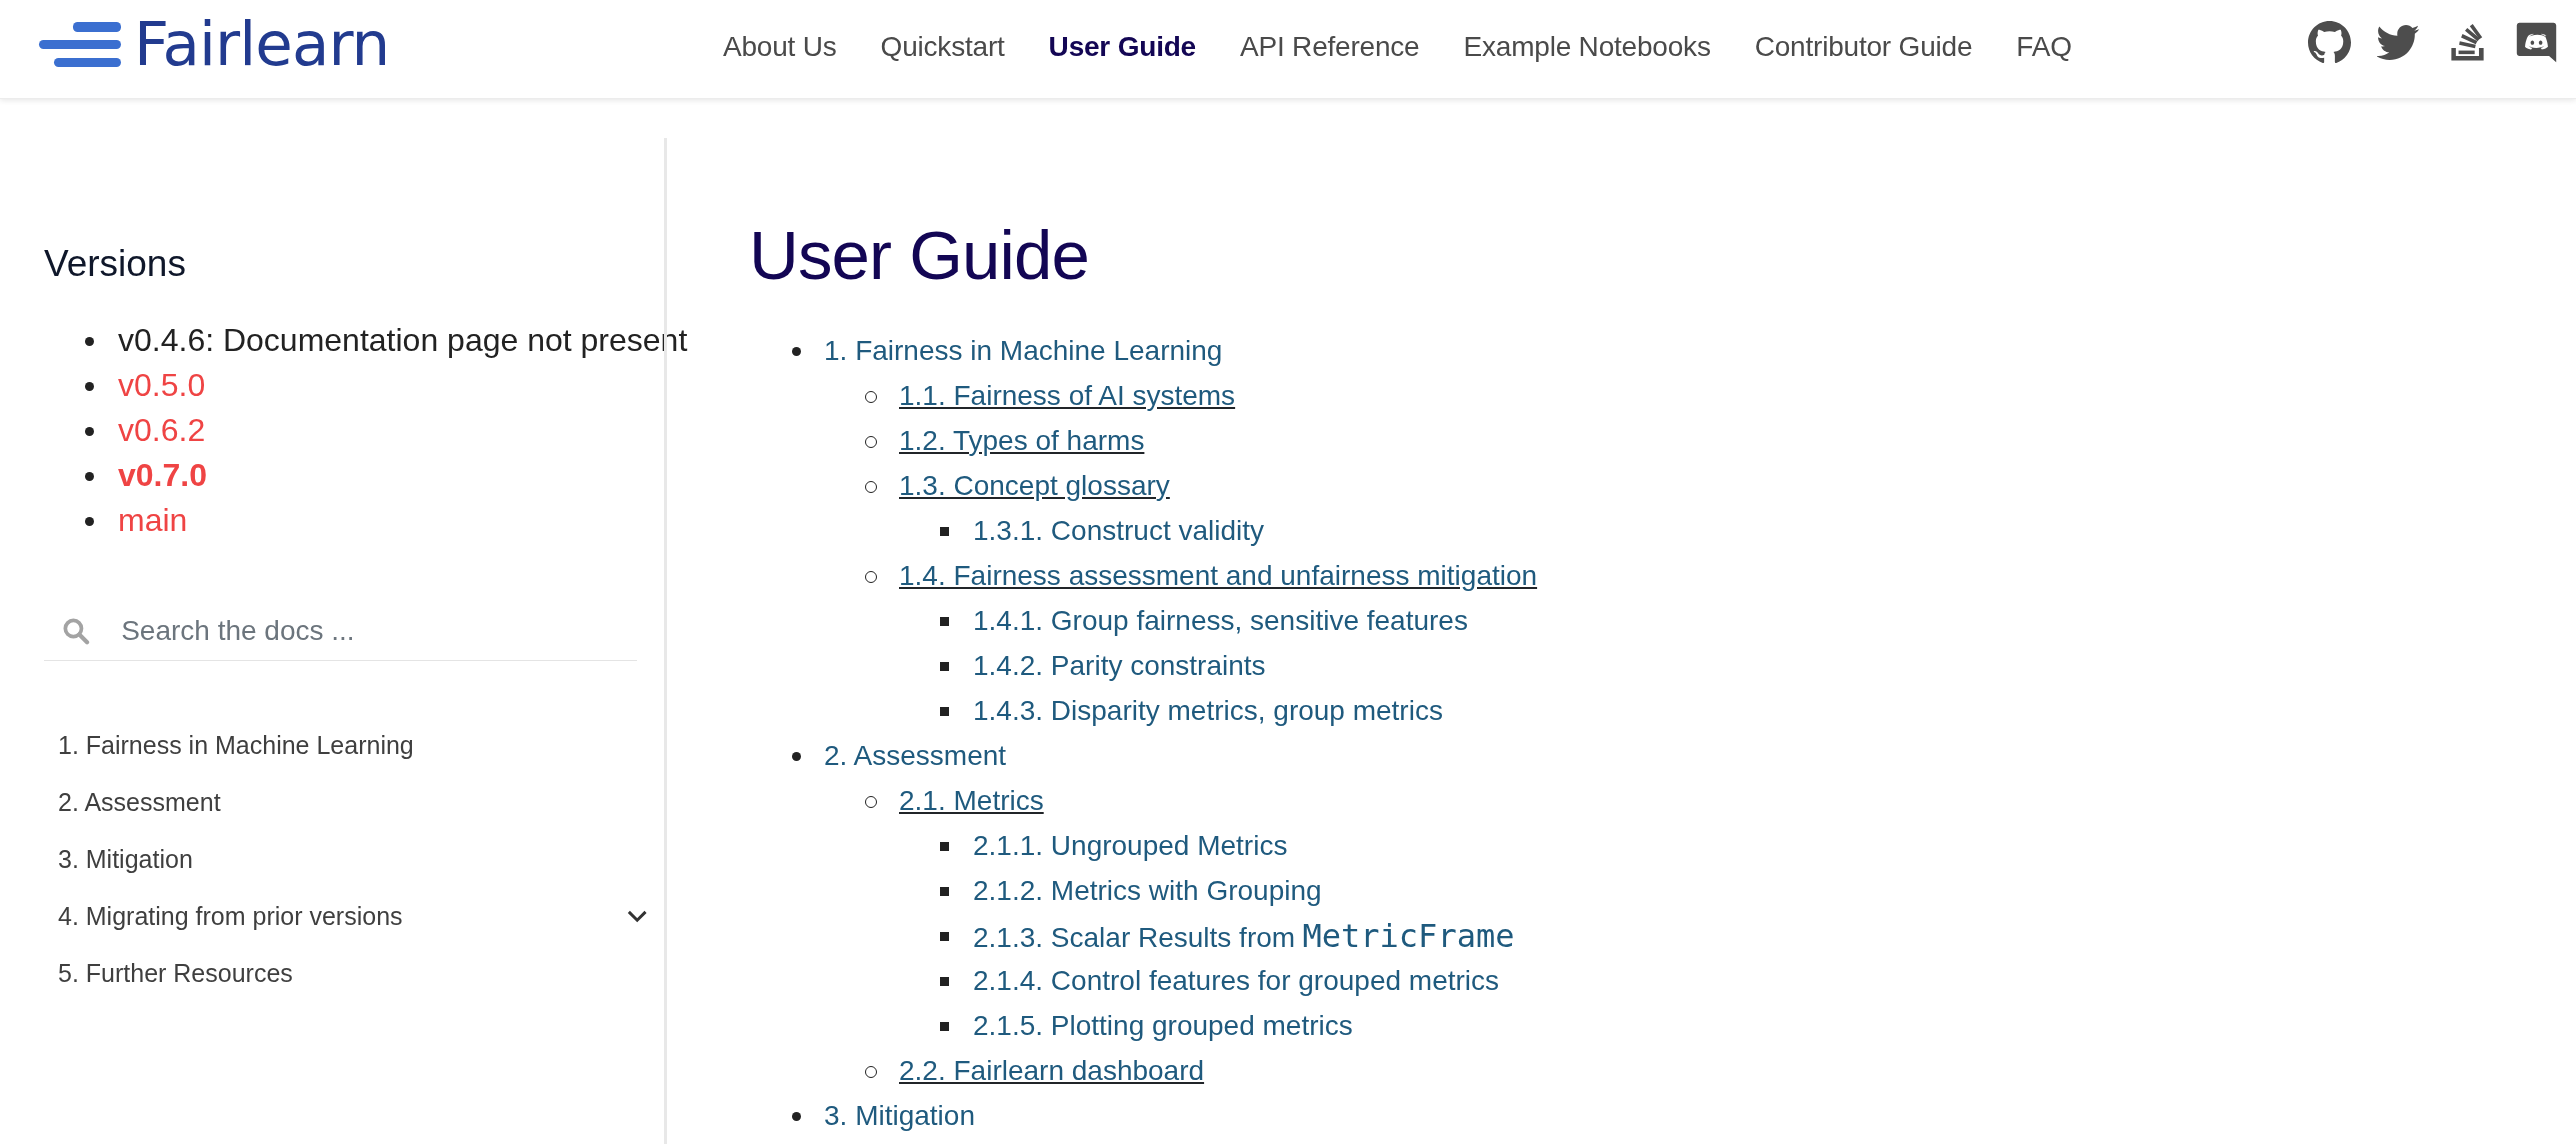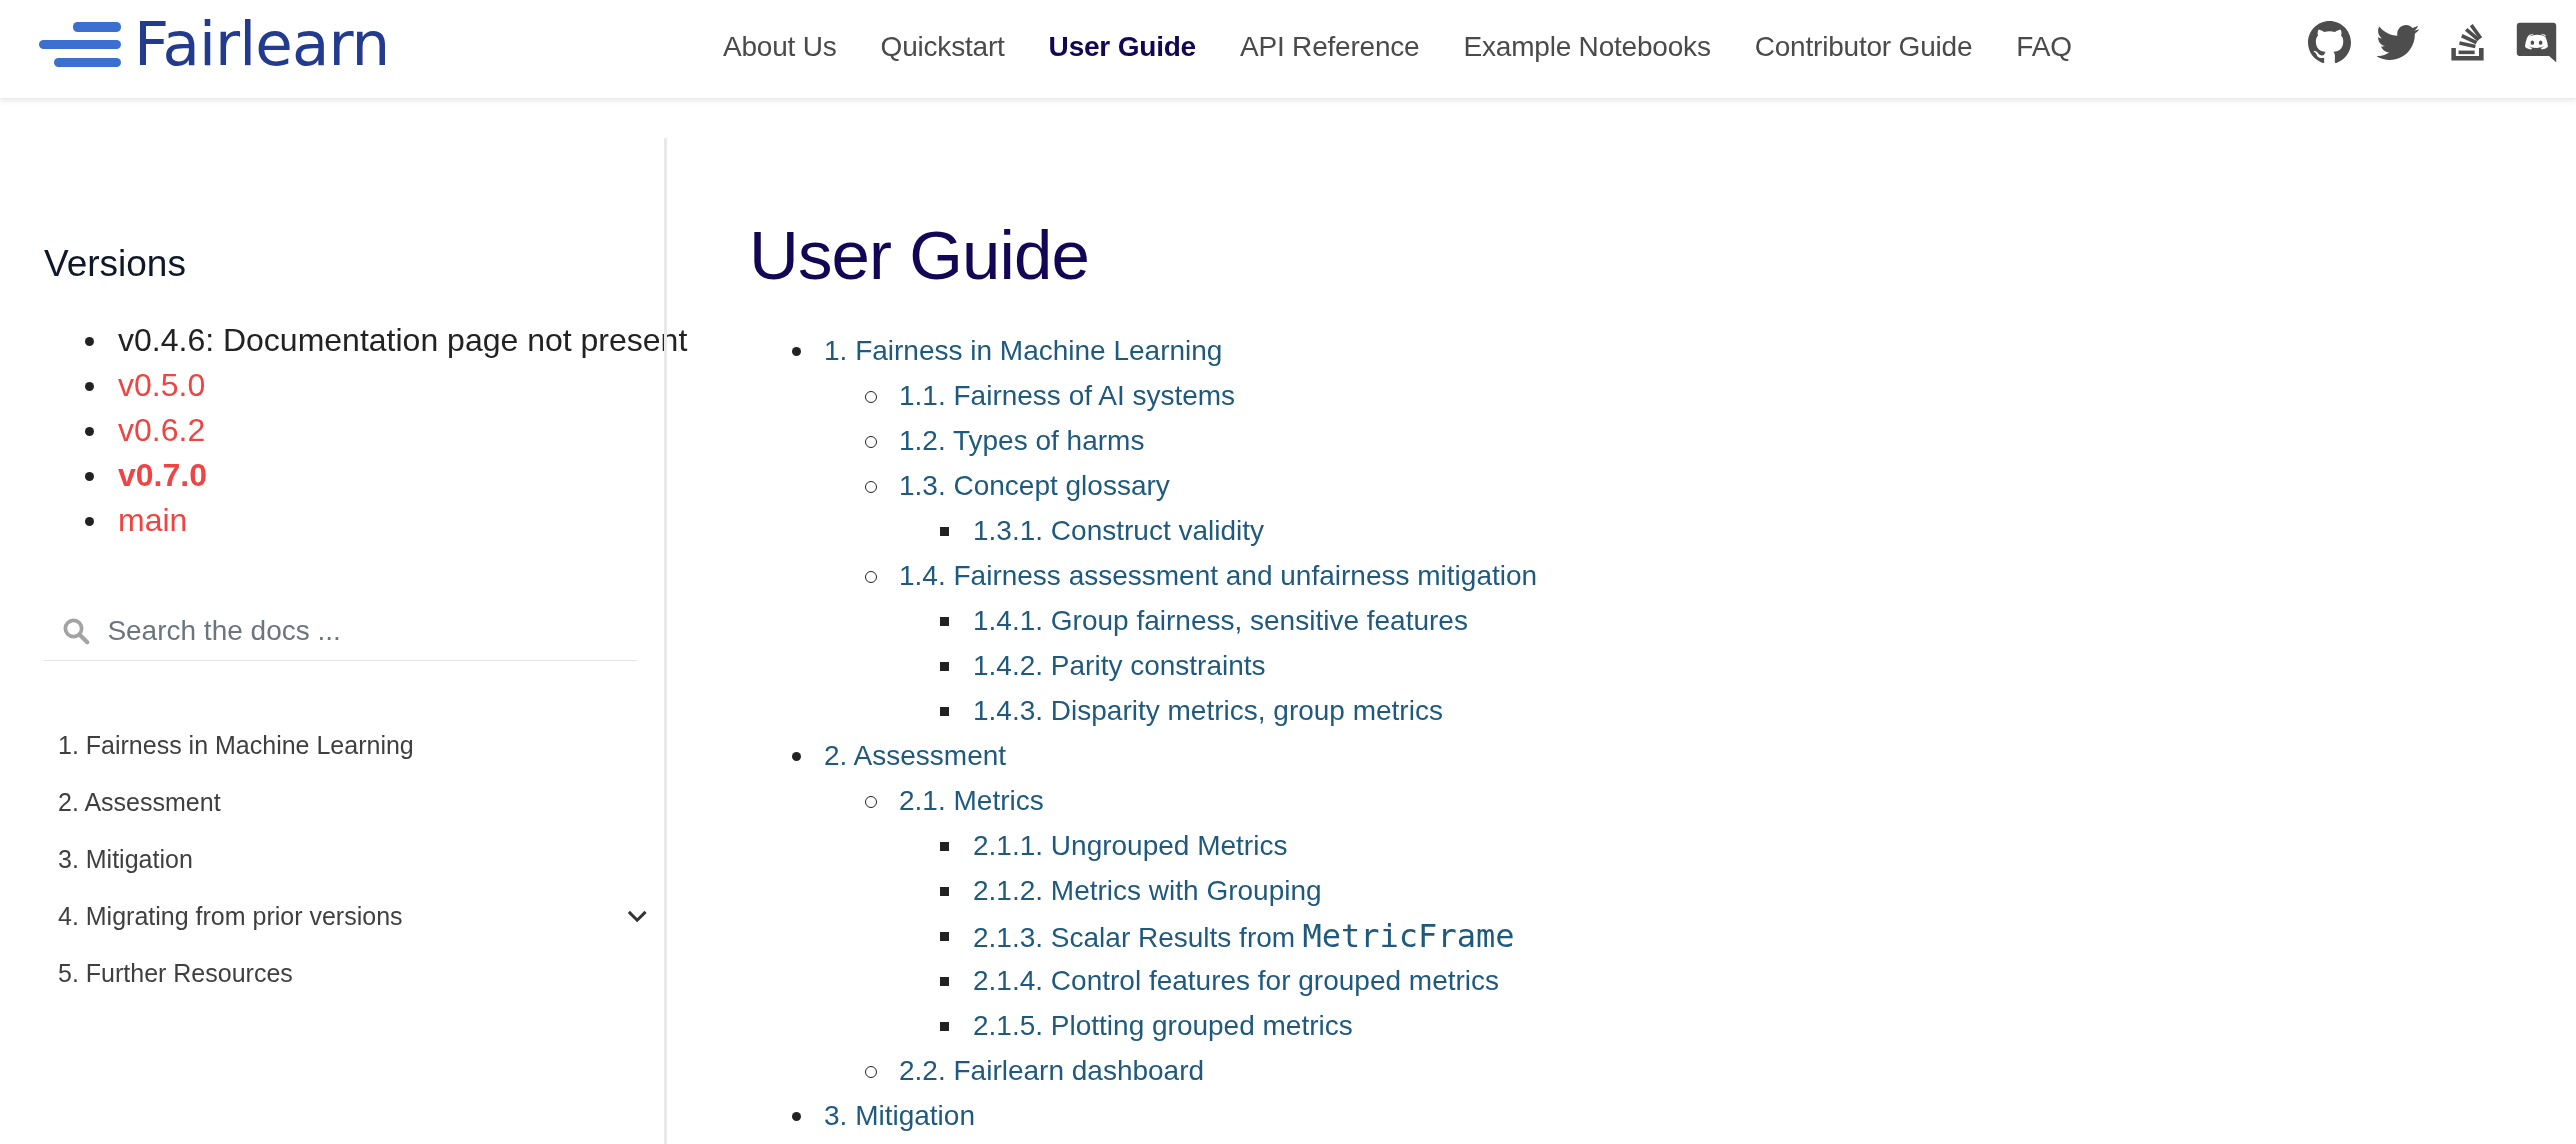"1.1. Fairness of AI systems" .toc li.l2 { text-decoration: none -> underline }
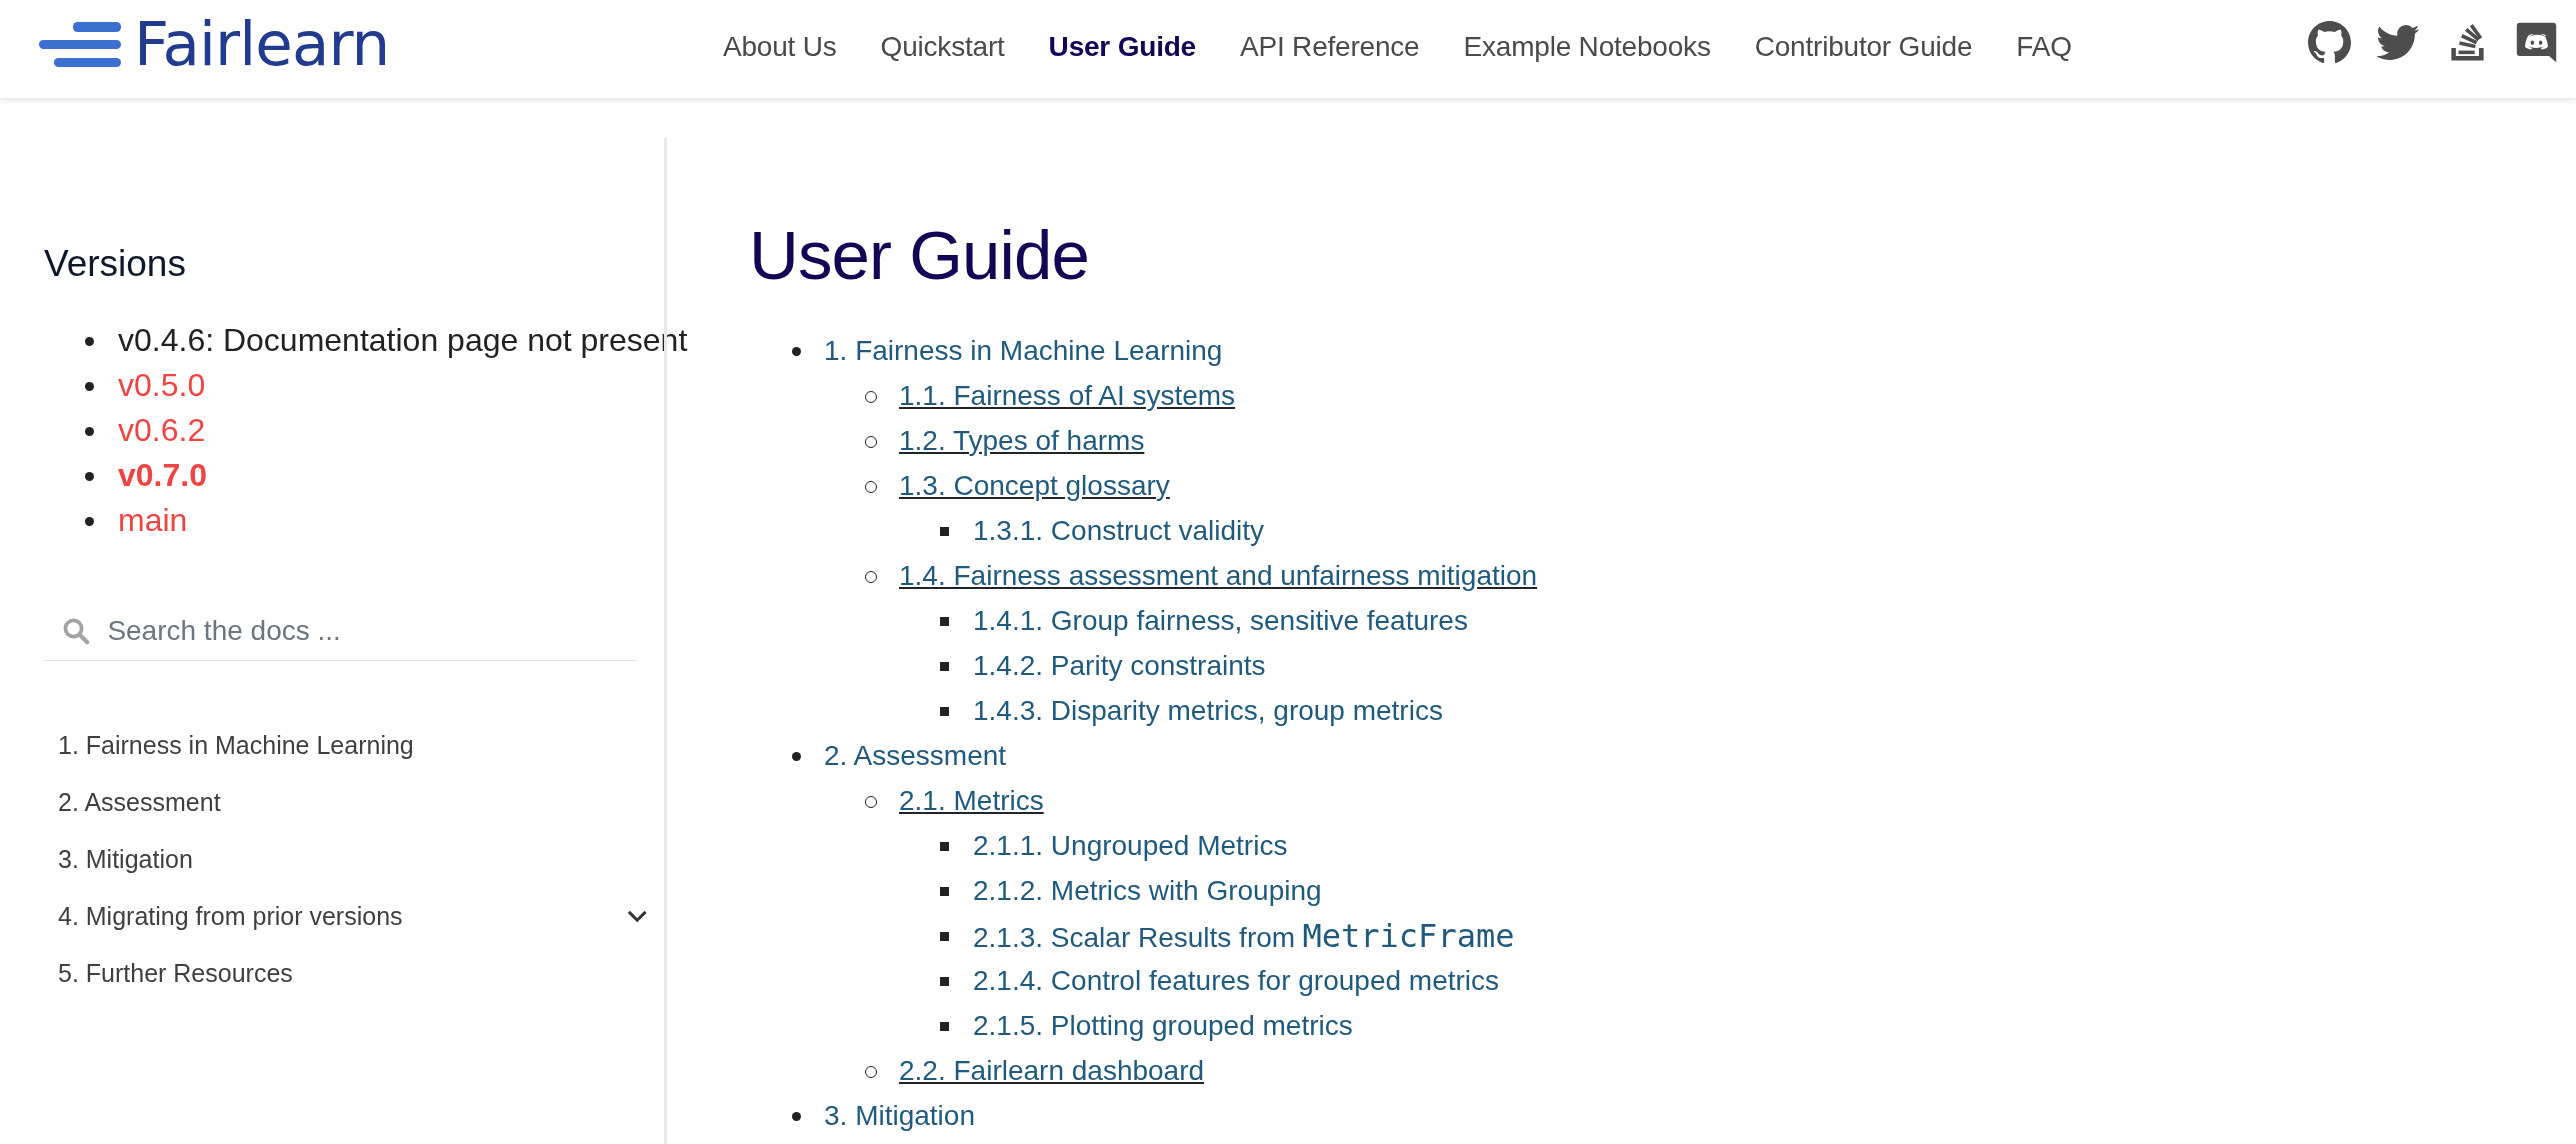"Search the docs ..." .search { gap: none -> 14px }
